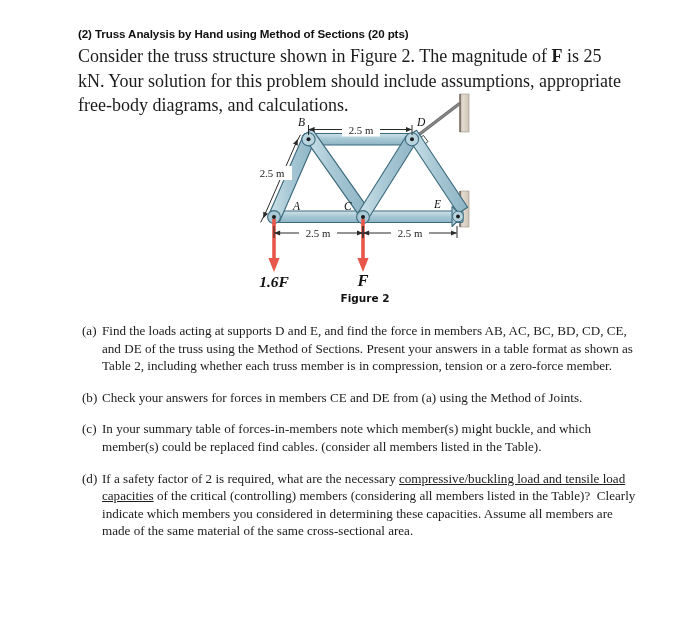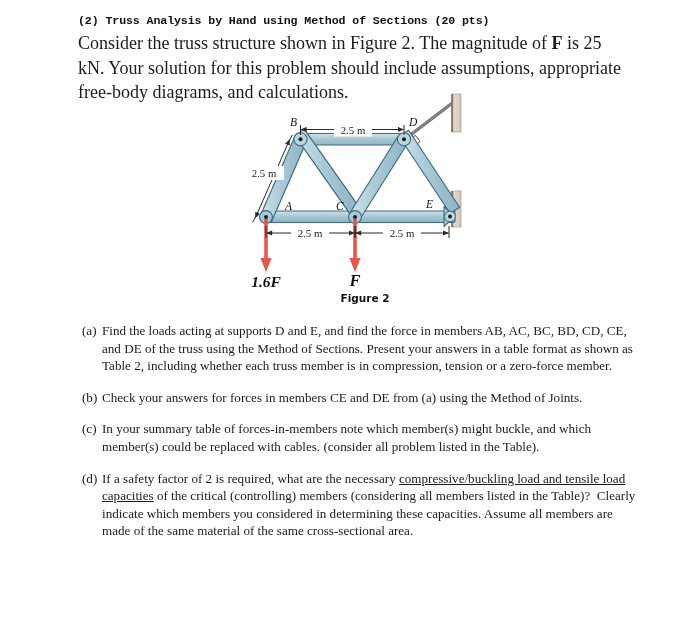"(2) Truss Analysis by Hand" .prob-title { font-family: Liberation Mono, monospace -> Liberation Sans, sans-serif; margin: 0 0 3px 0 -> 13px 0 3px 0 }
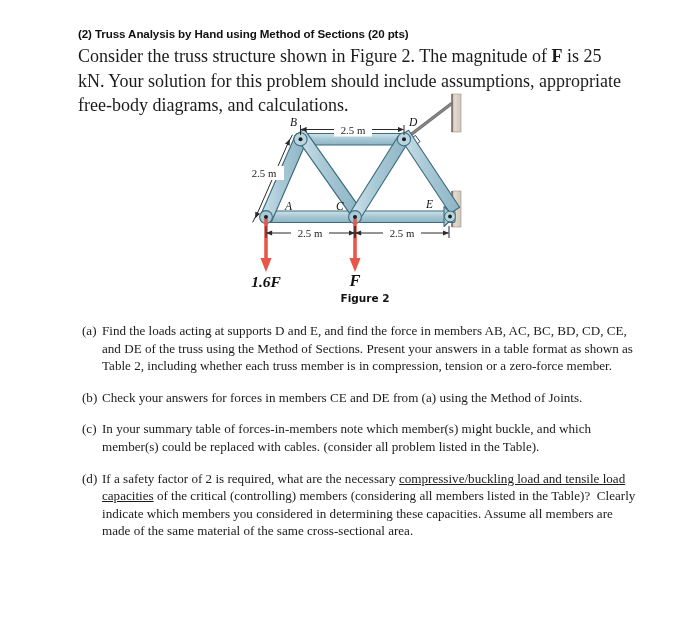"2.5 m" .figure-wrap { left: 230px -> 238px }
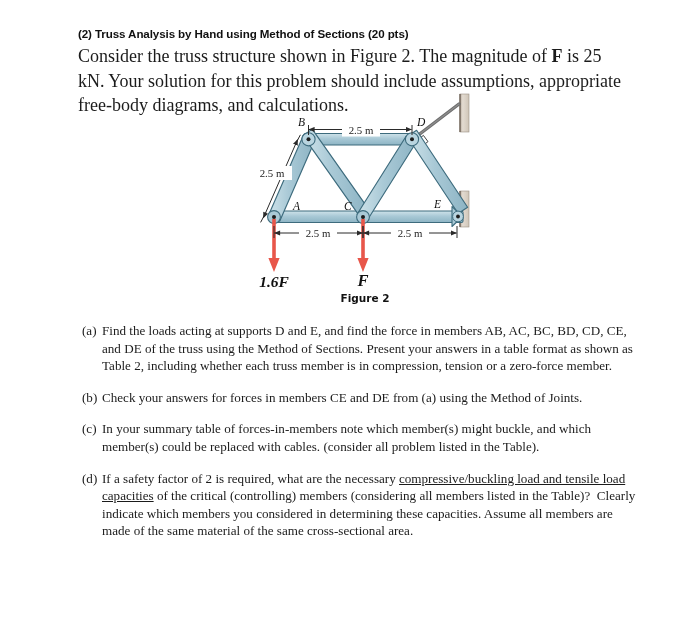"In your summary table of" div.qbody { text: with cables. (consider all problem -> find cables. (consider all members }
